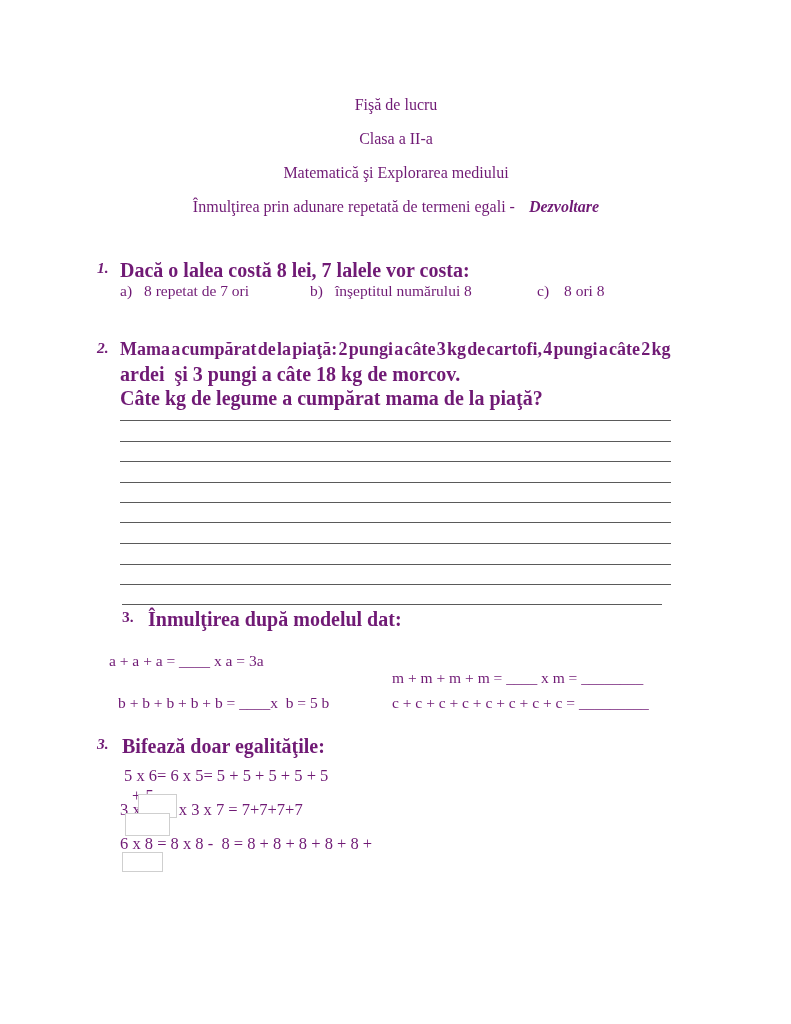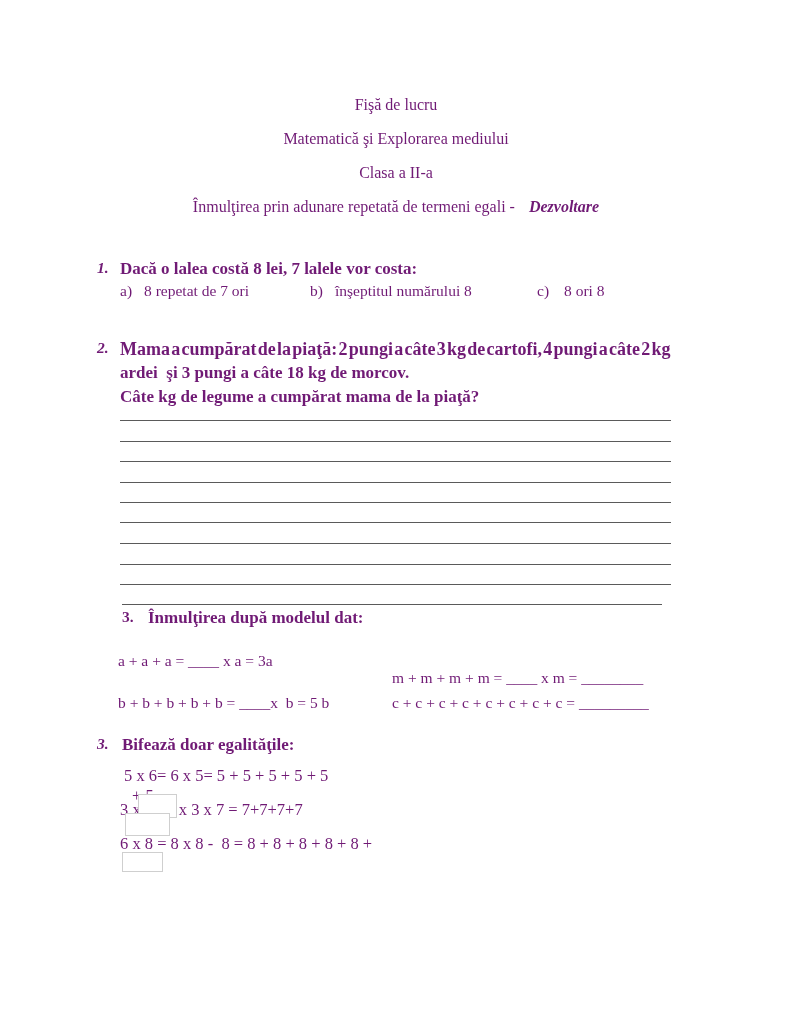"Matematică şi Explorarea mediului" div.h-line { order: before "Clasa a II-a" -> after "Clasa a II-a" }
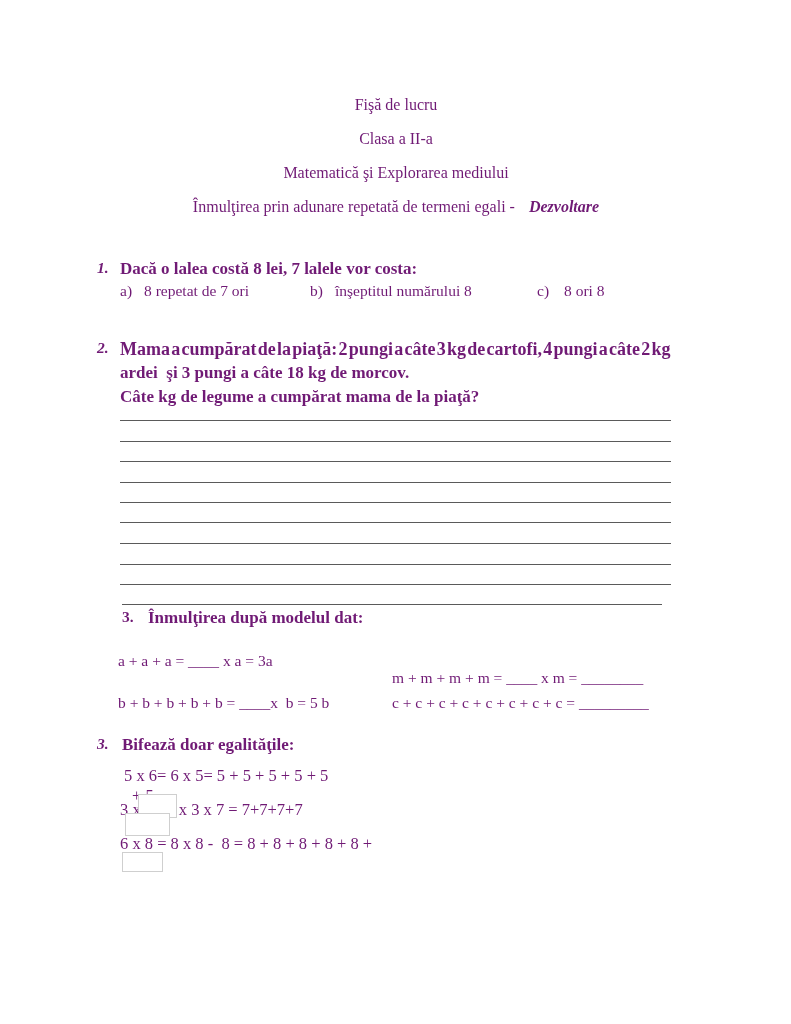"Dacă o lalea costă 8" .q-bold { font-size: 17px -> 20px }
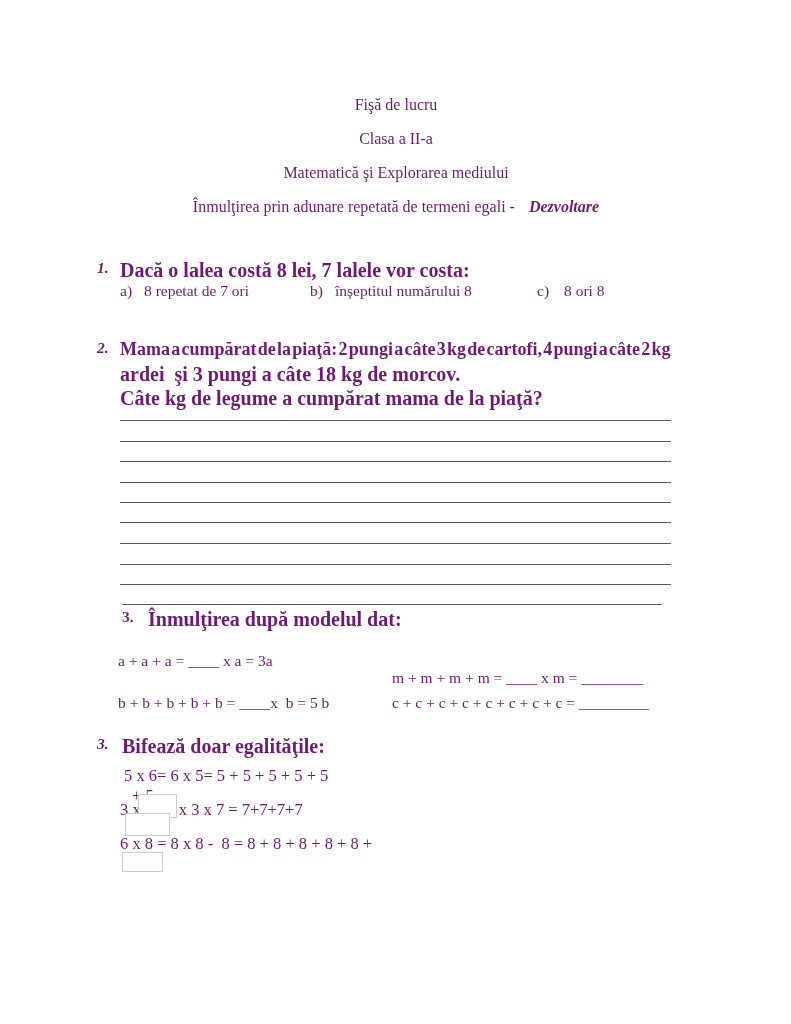"a + a + a" div.abs { left: 118px -> 109px }
